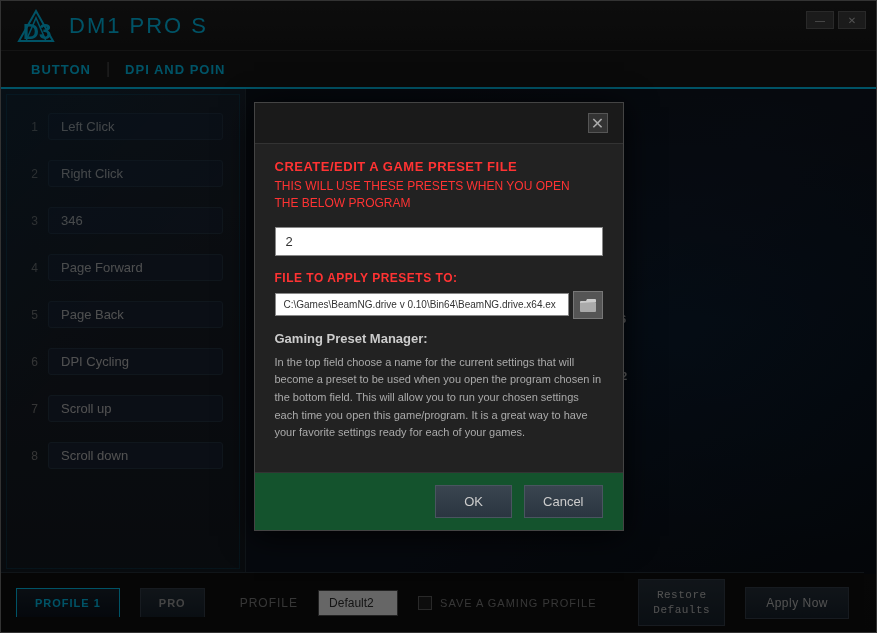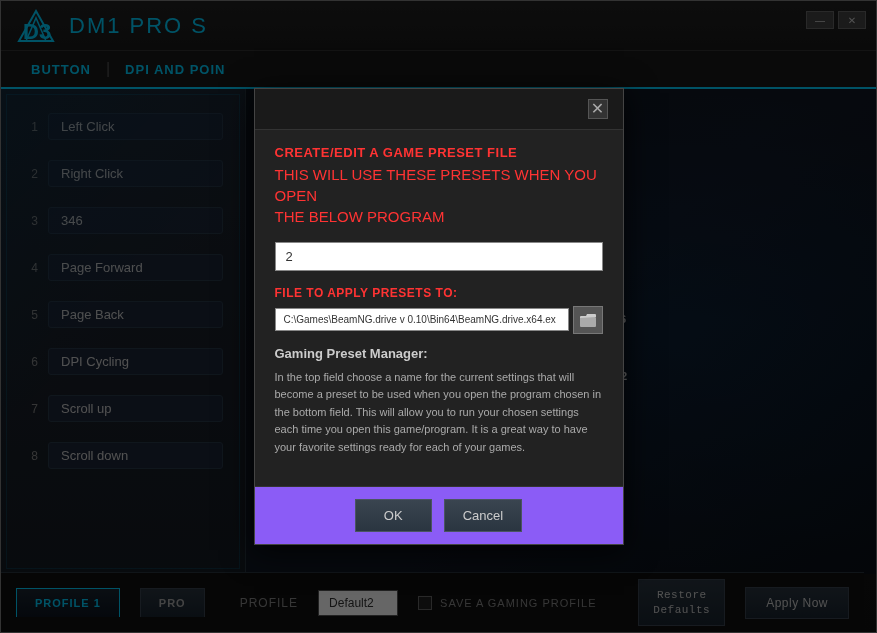"THIS WILL USE THESE PRESETS" div.modal-subtitle { font-size: 15px -> 12px }
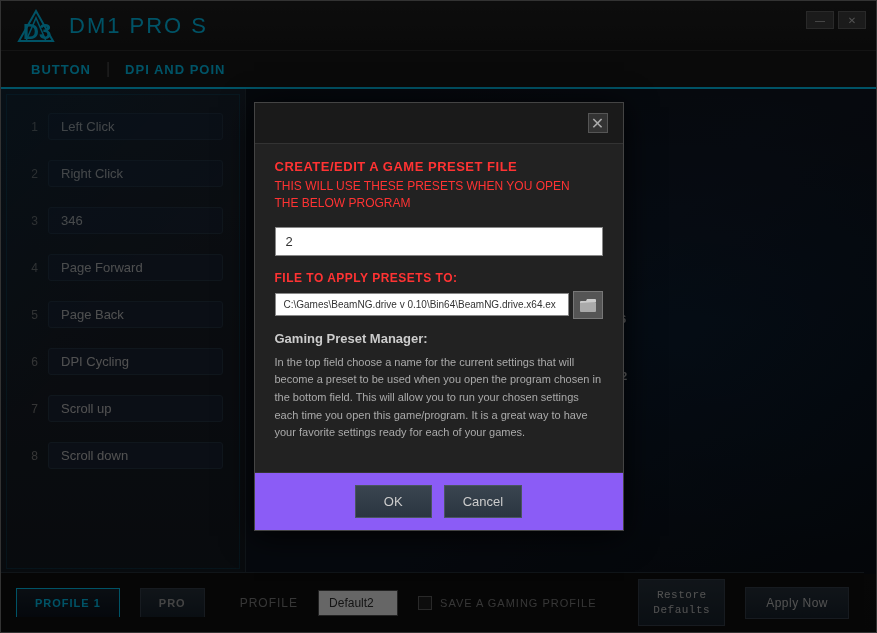"OK" .modal-footer { background: #8b5cf6 -> #14532d; justify-content: center -> flex-end }
